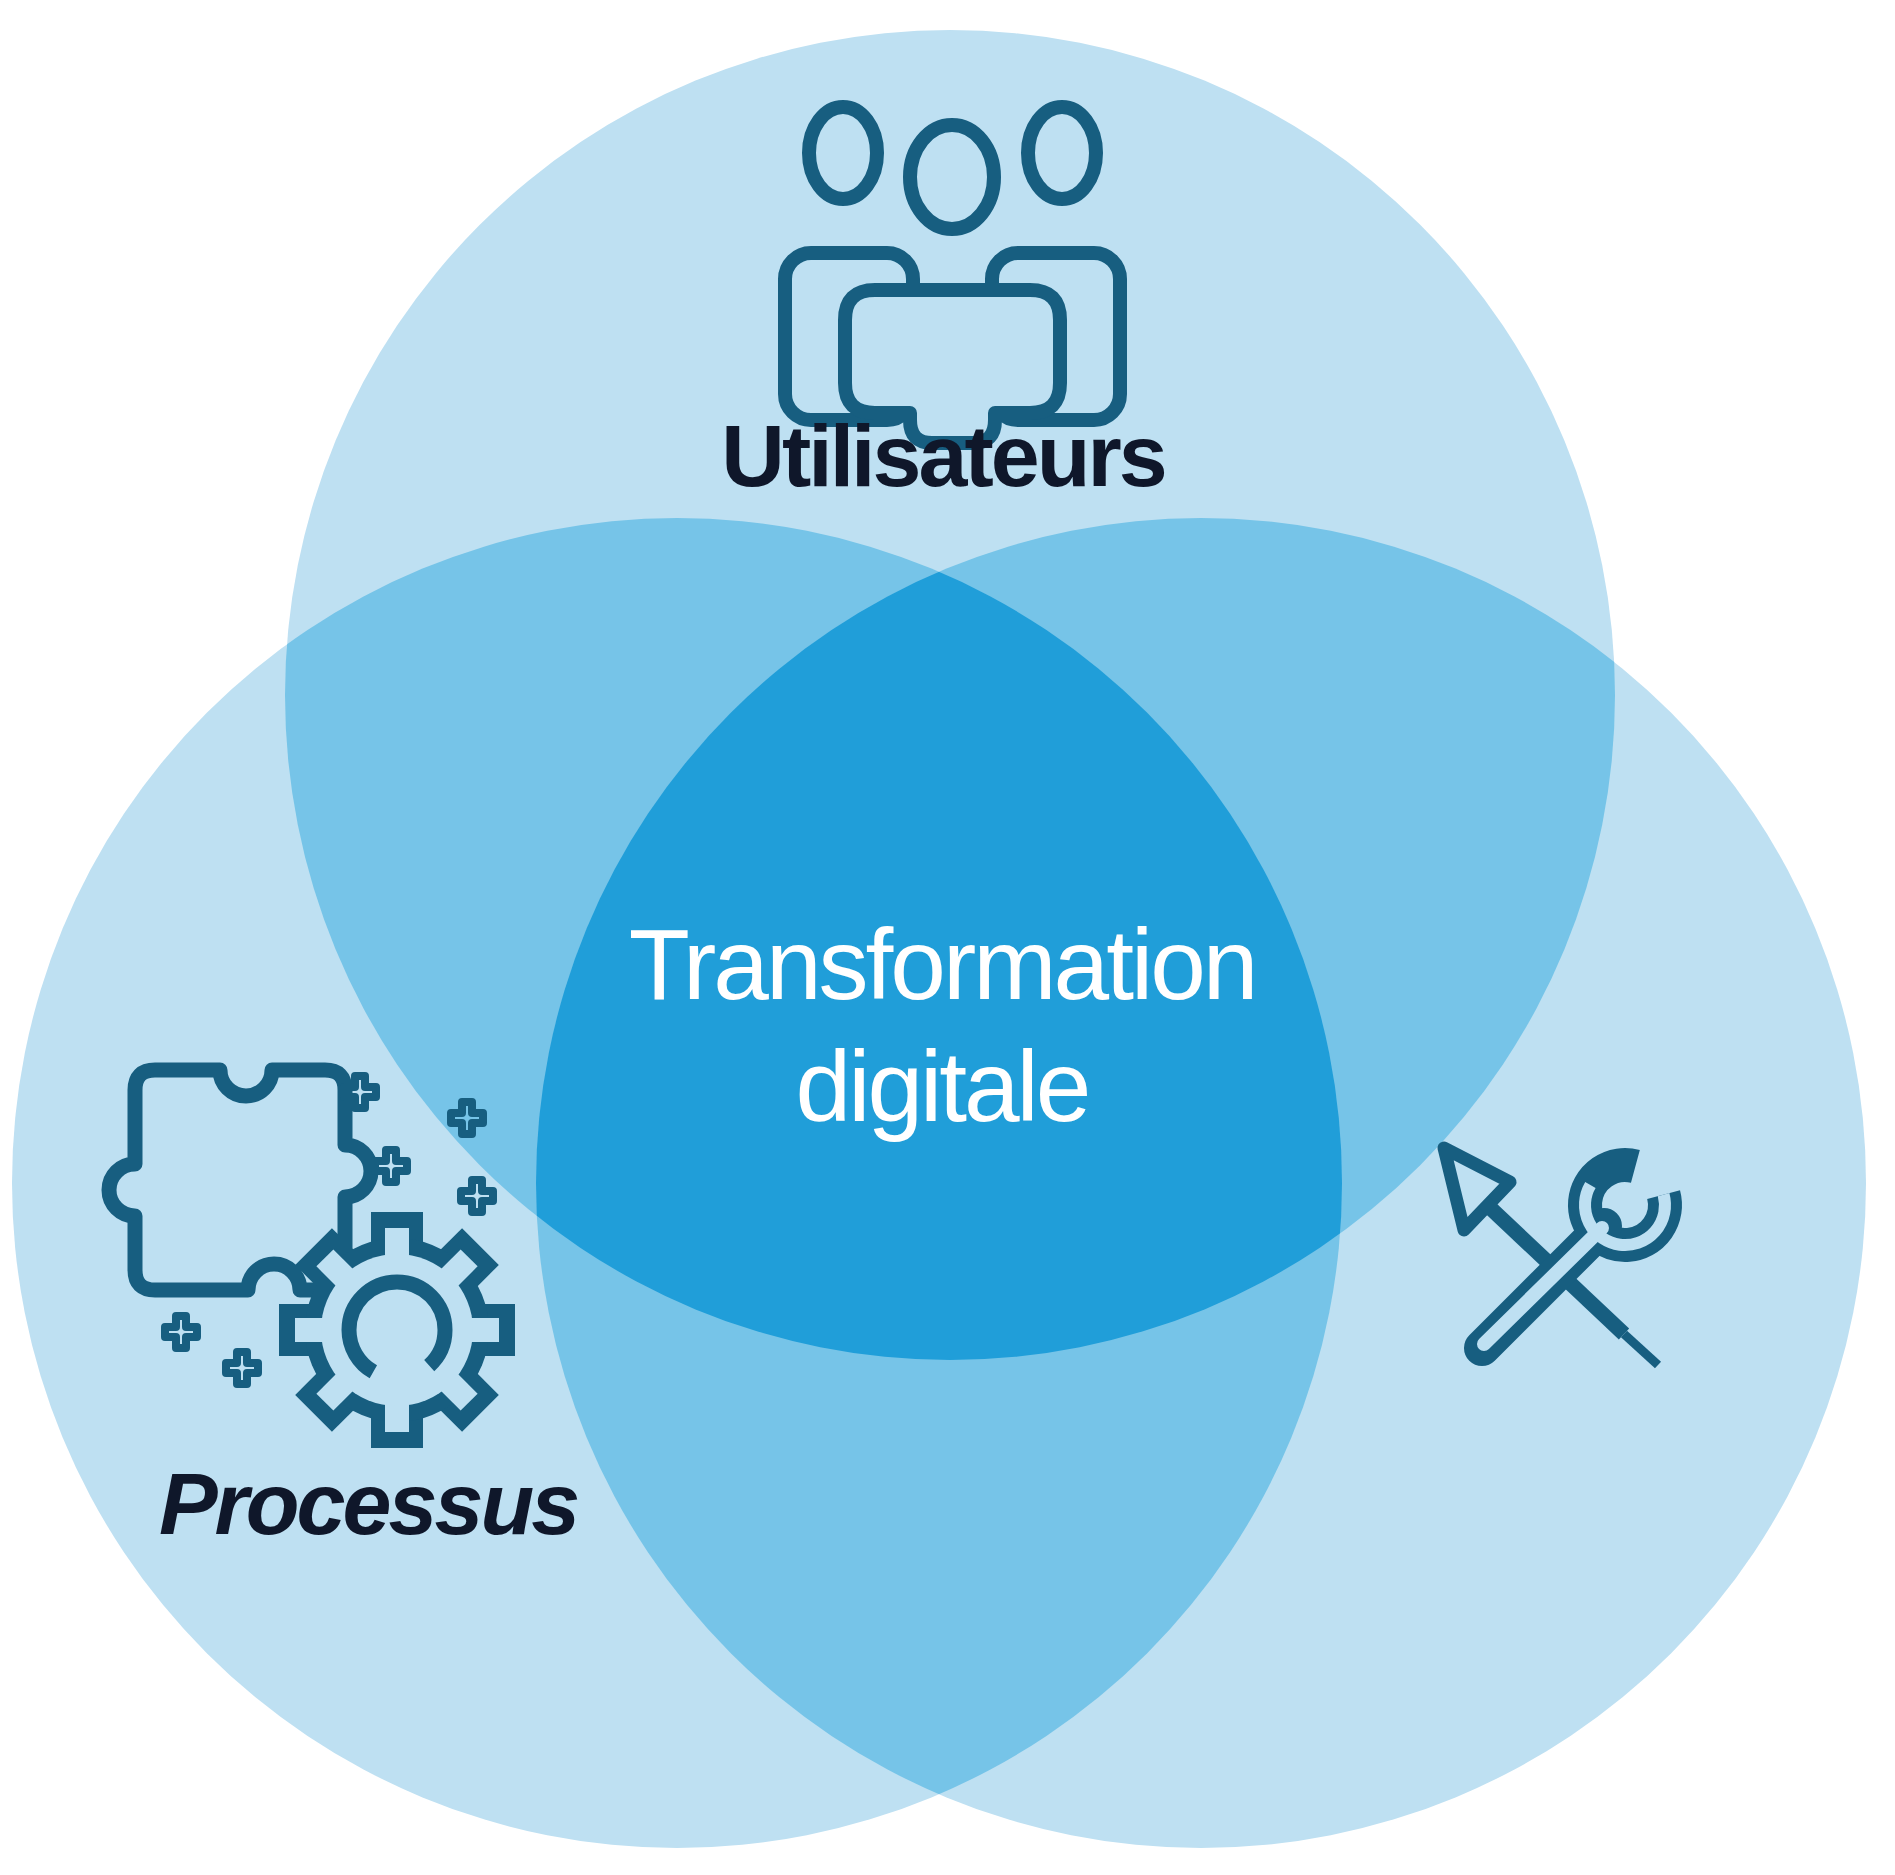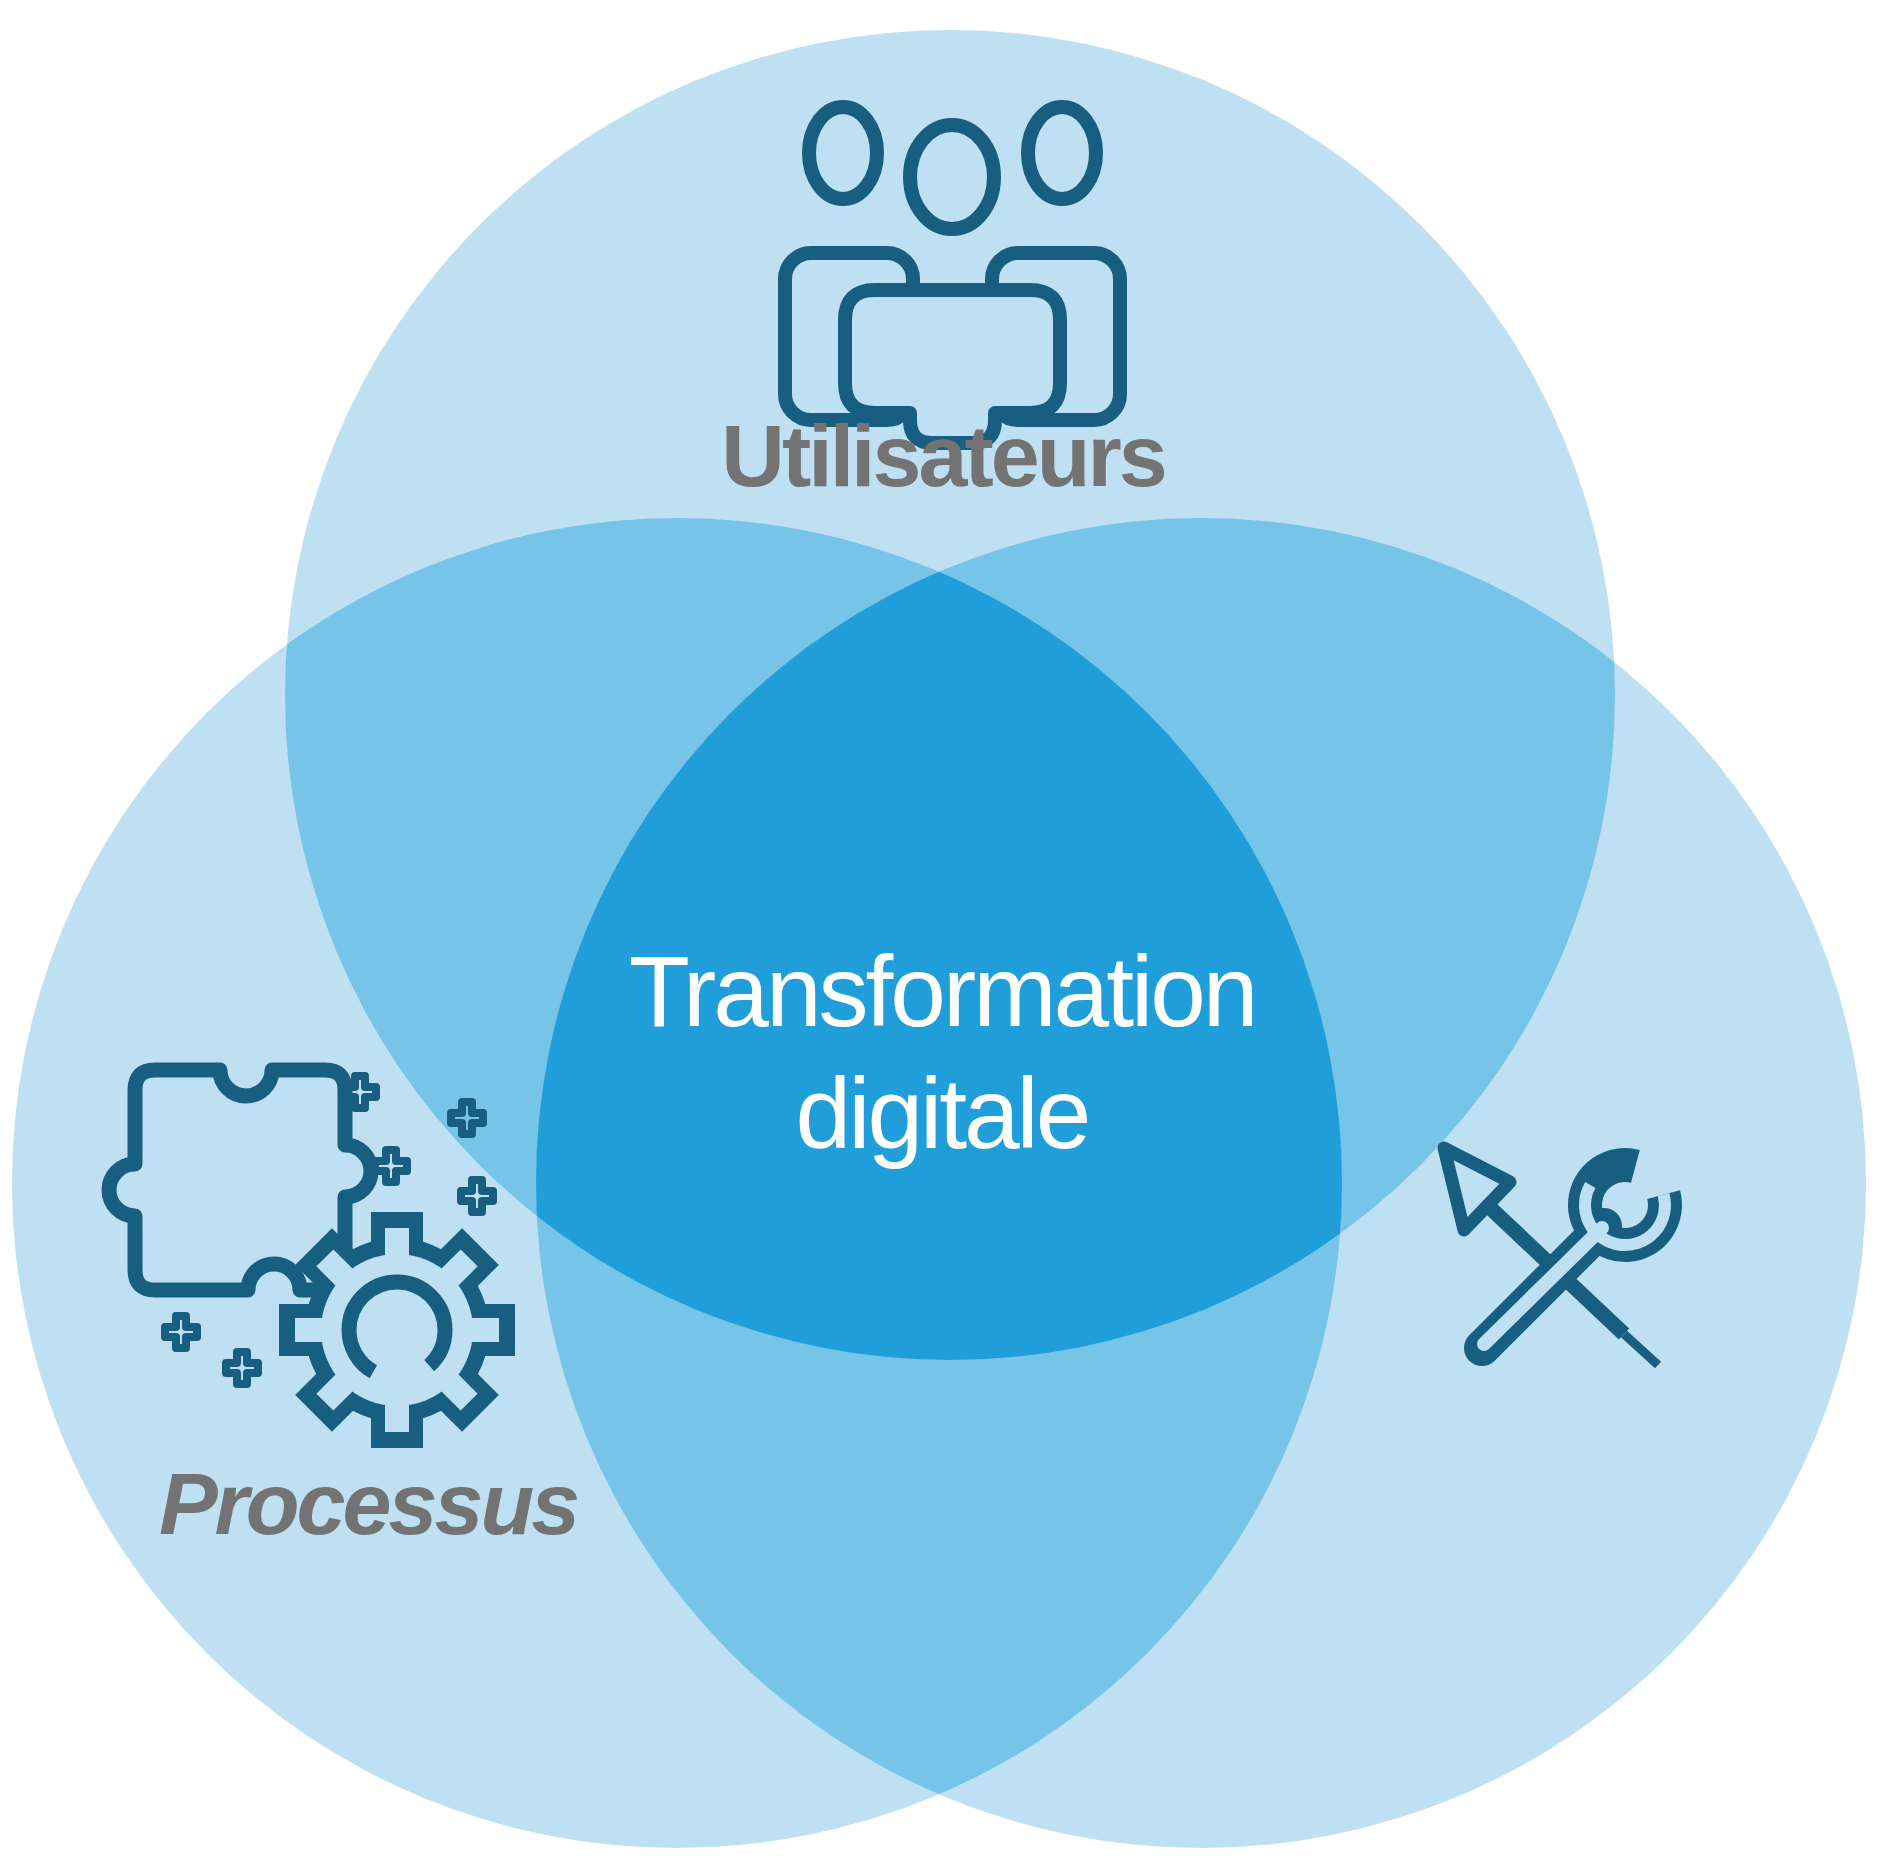"Utilisateurs" .set-label { color: #737373 -> #0f172a }
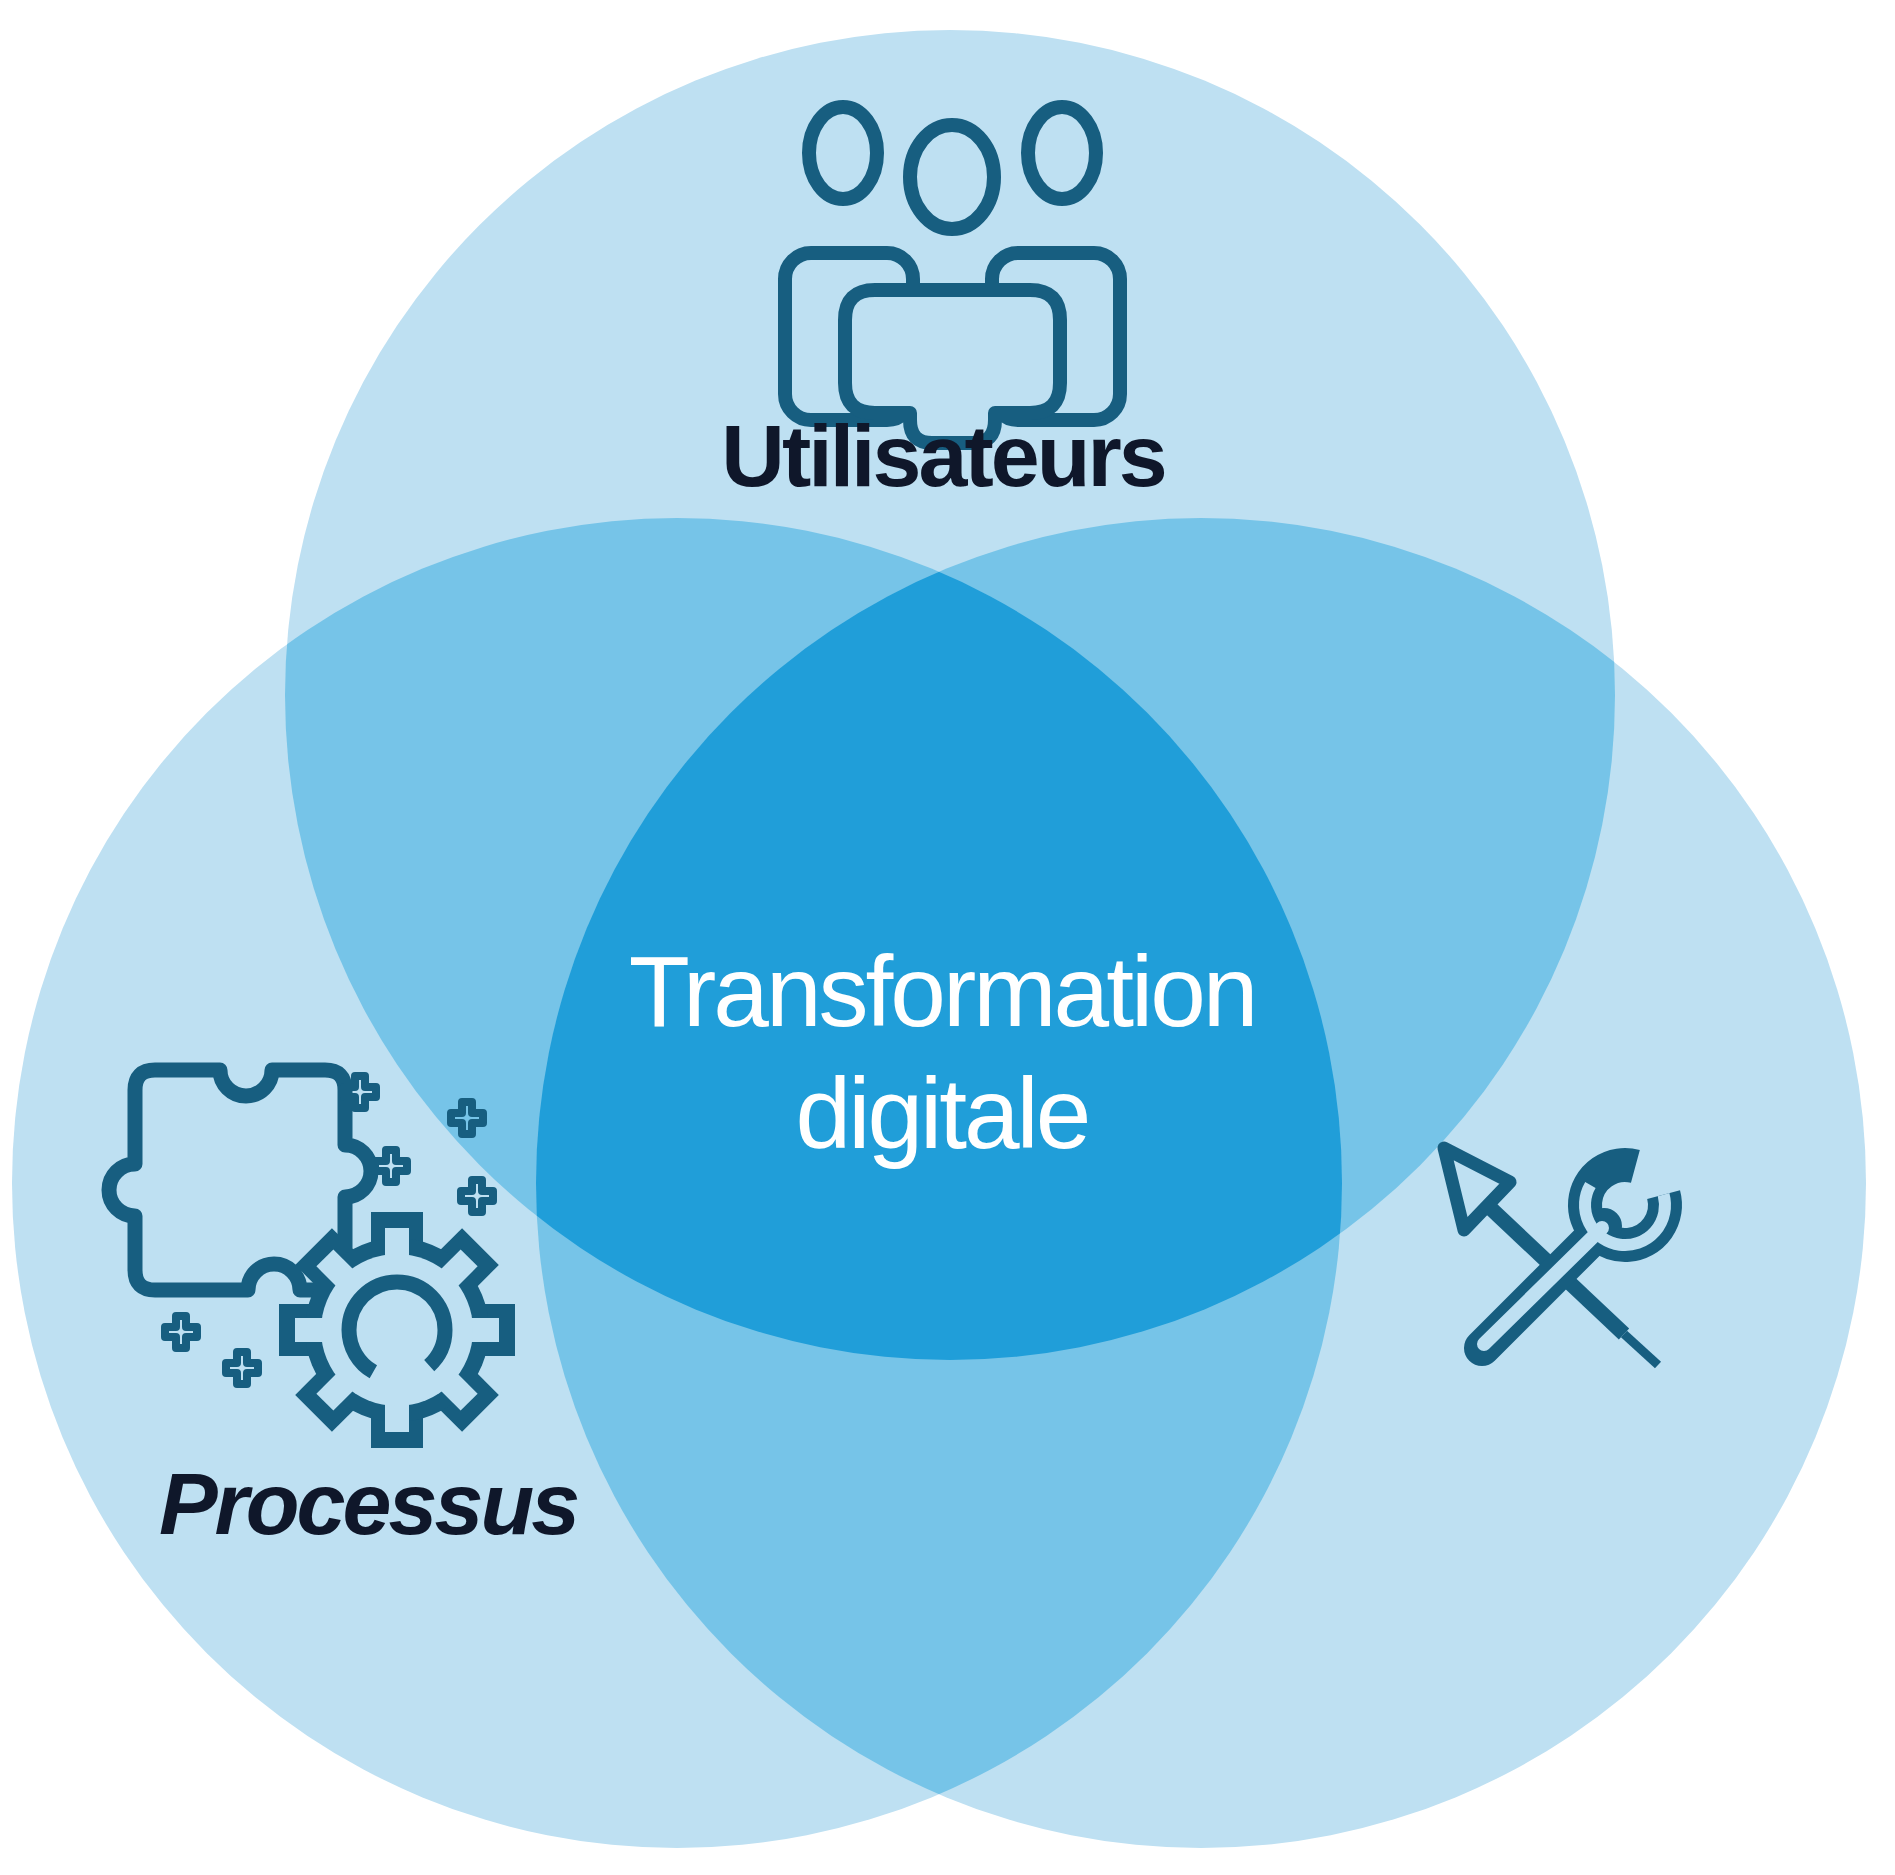"Transformation digitale" .center-label { top: 930px -> 903px }
